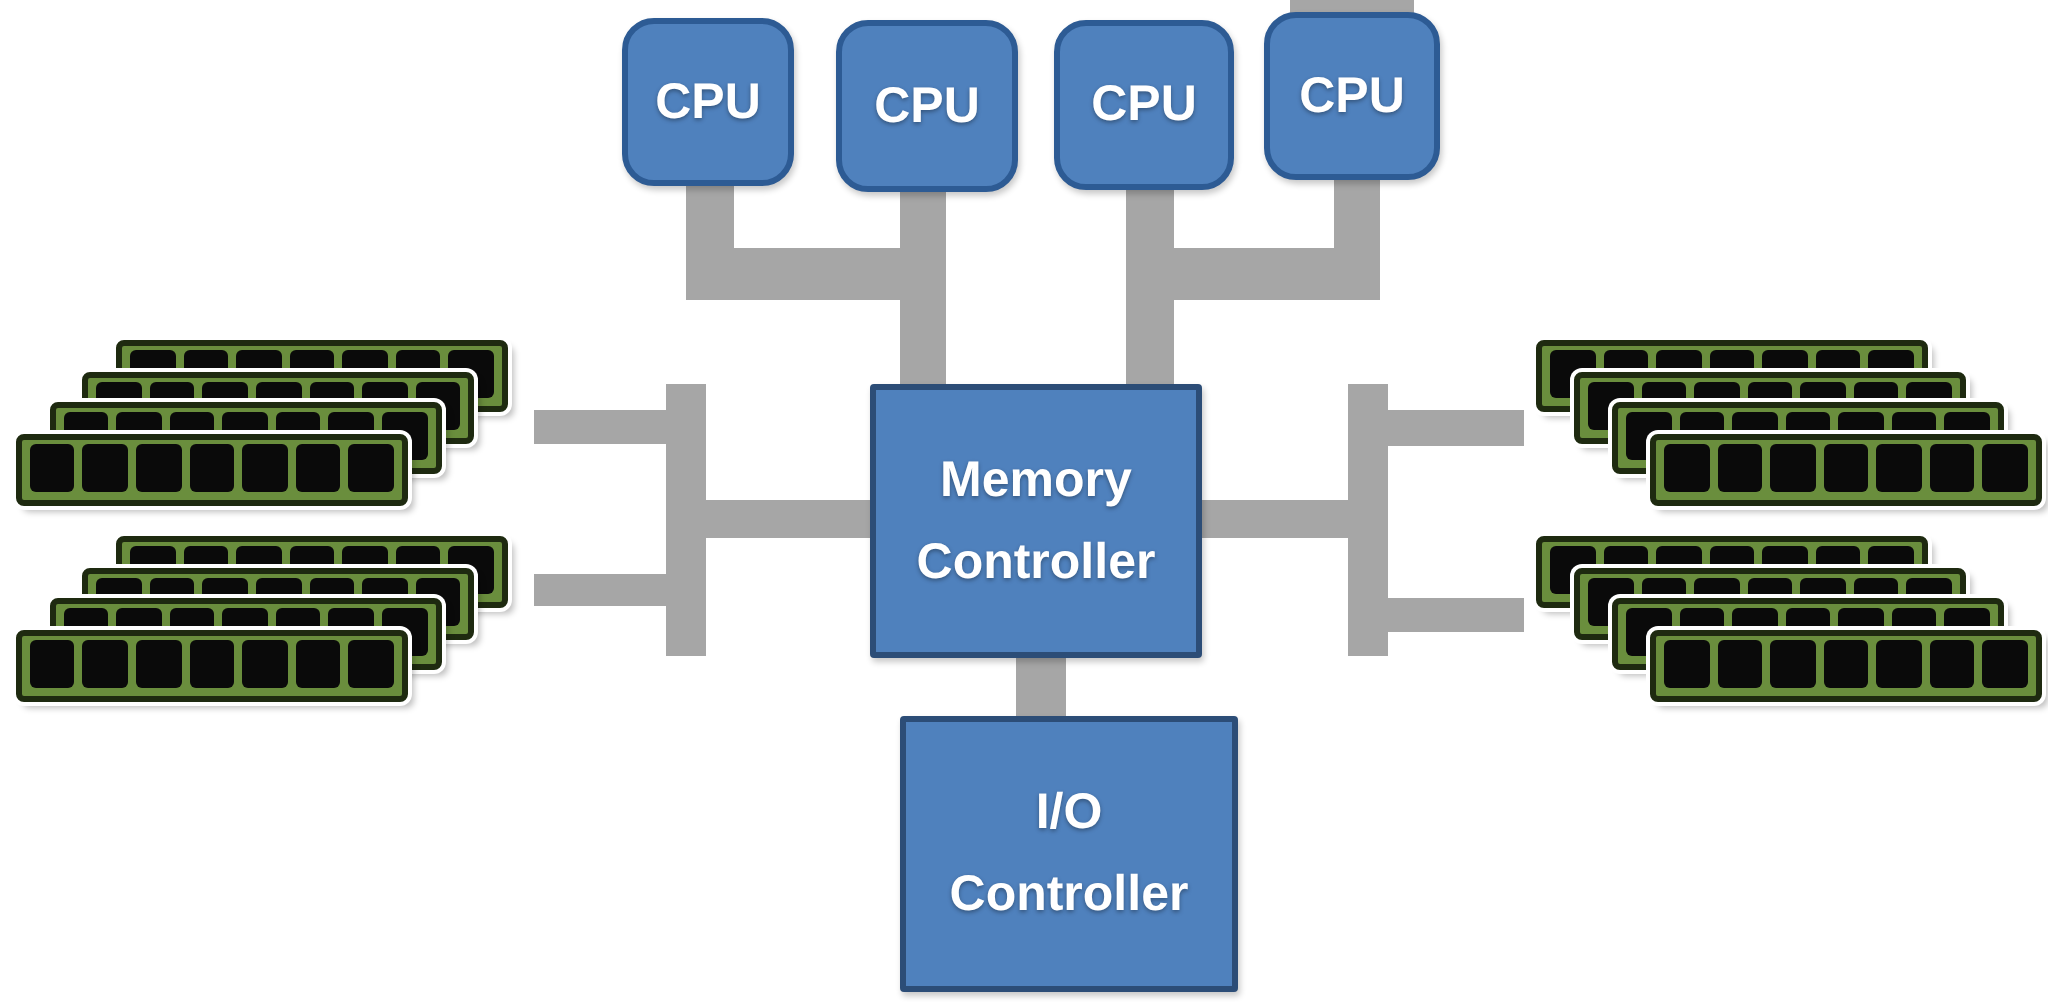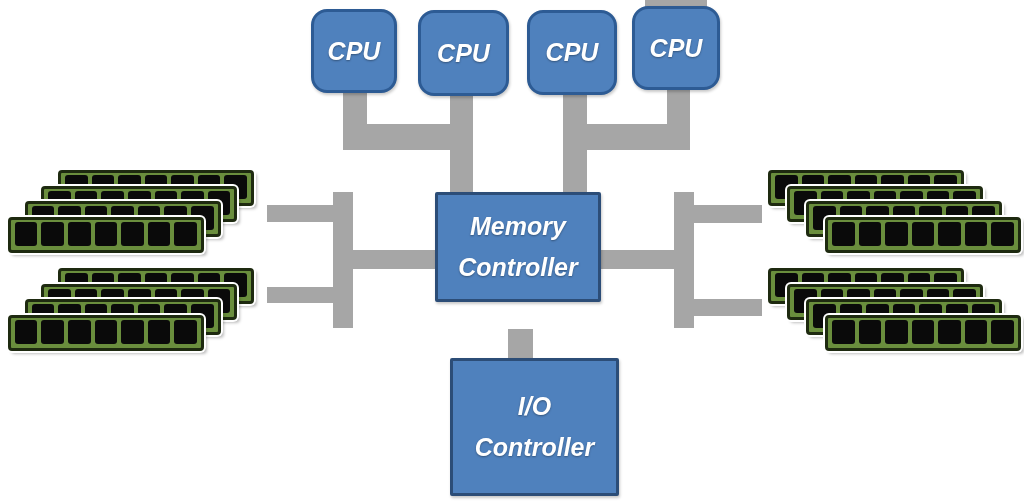"CPU" .canvas { font-style: italic -> none }
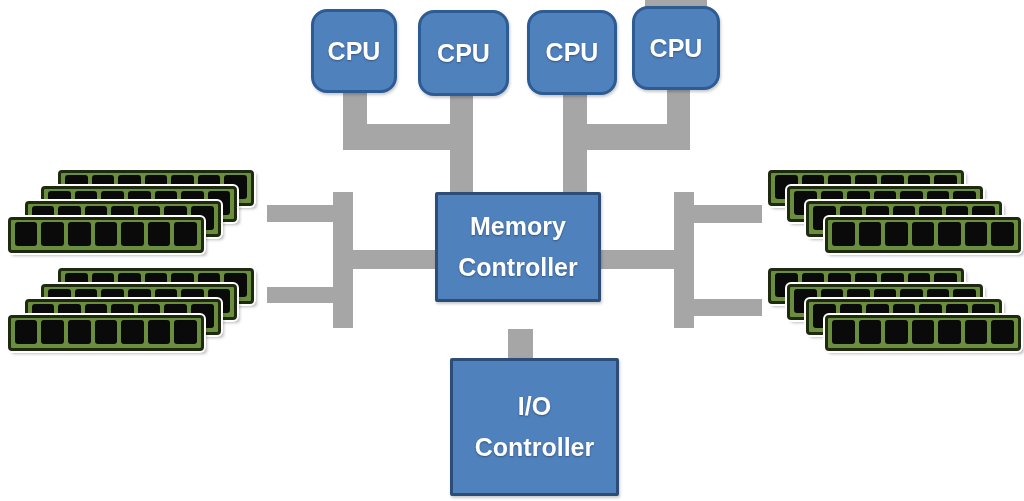"Memory" div.box { height: 110px -> 137px }
